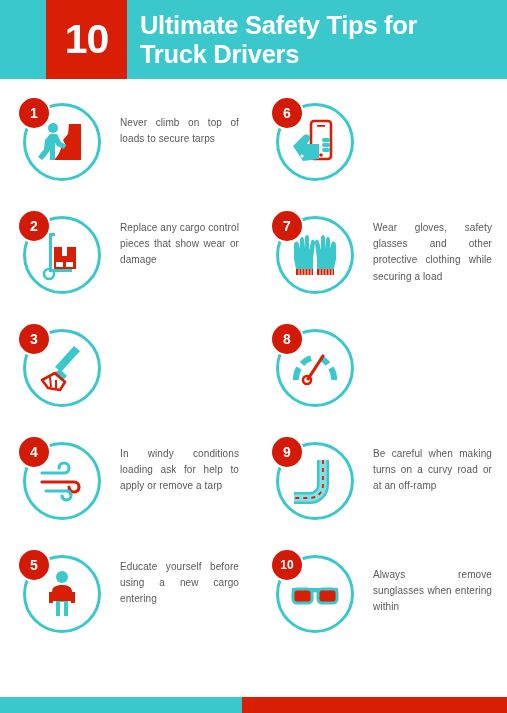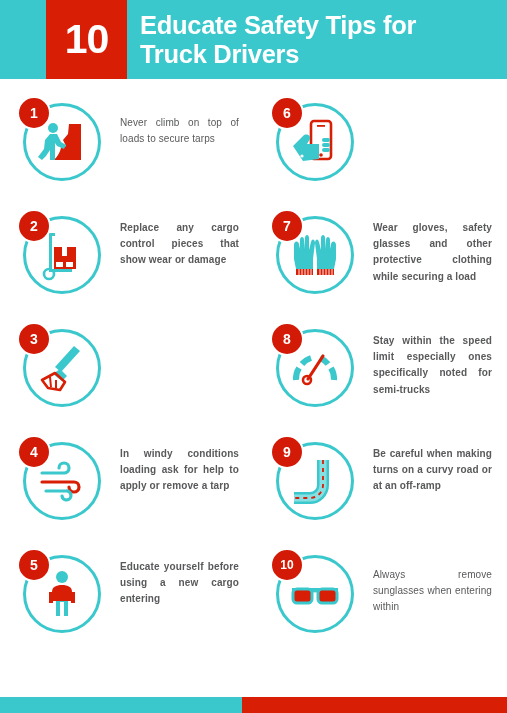"Educate Safety Tips for" span.header-title-line { text: Educate -> Ultimate }
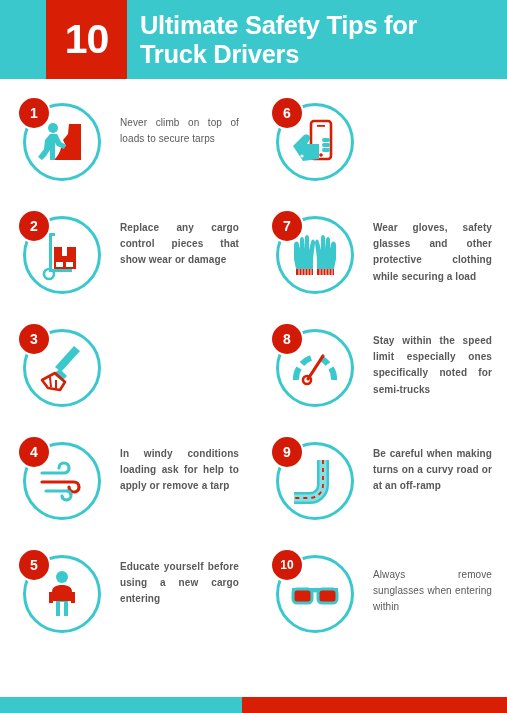"Replace any cargo control pieces" .tip-text.tall { font-weight: bold -> none }
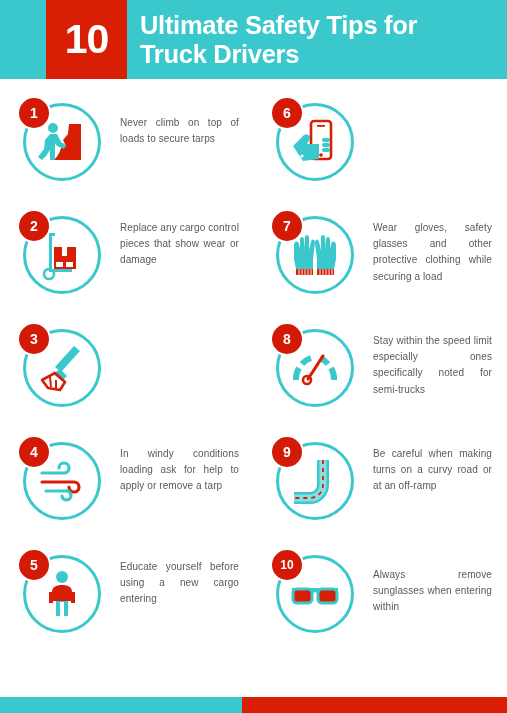"Stay within the speed limit" div.tip-text { html: <div>Stay within the speed limit especially ones specifically noted for semi-trucks</div> -> none }
